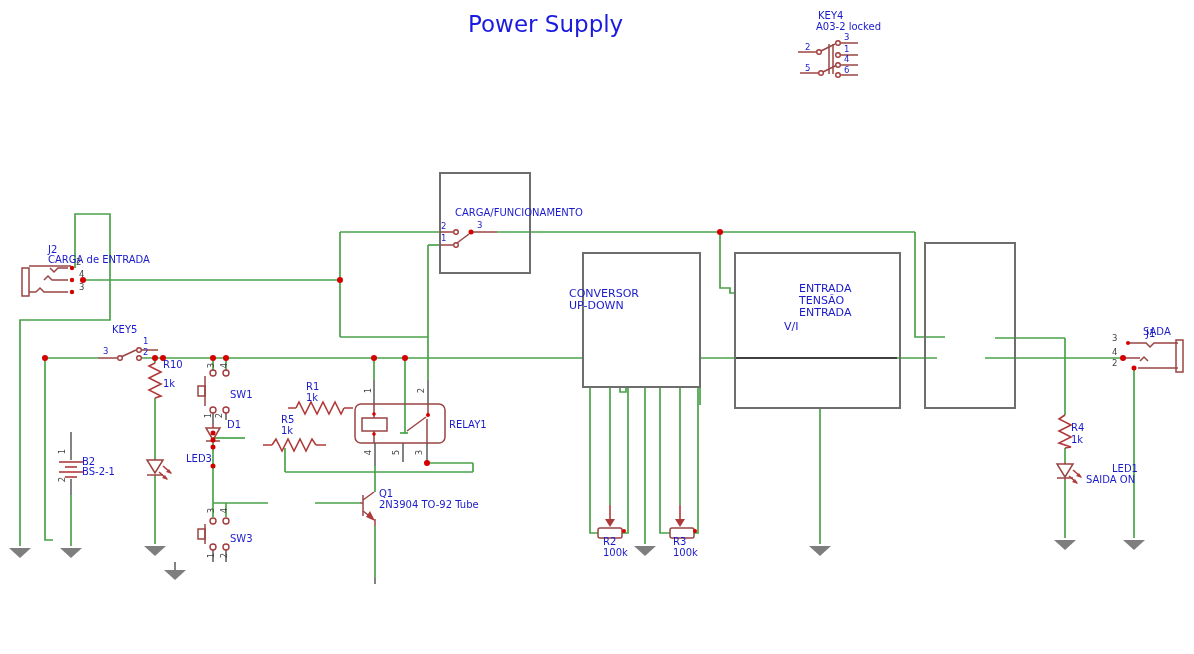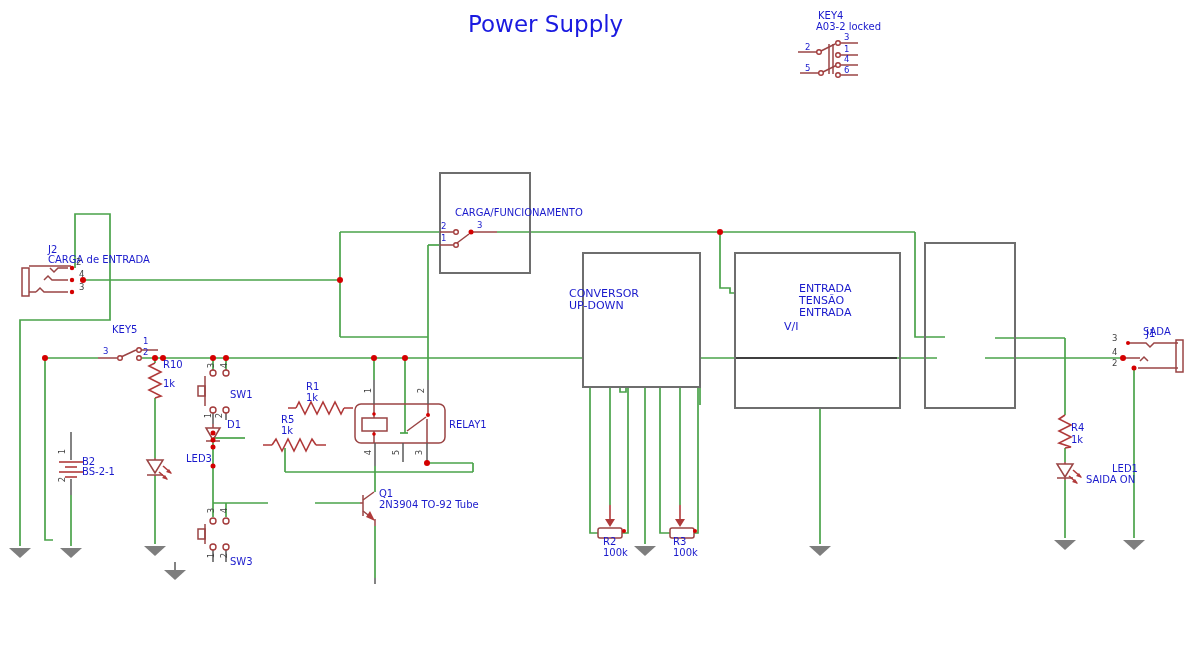"SW3" span.lbl { top: 557px -> 534px }
